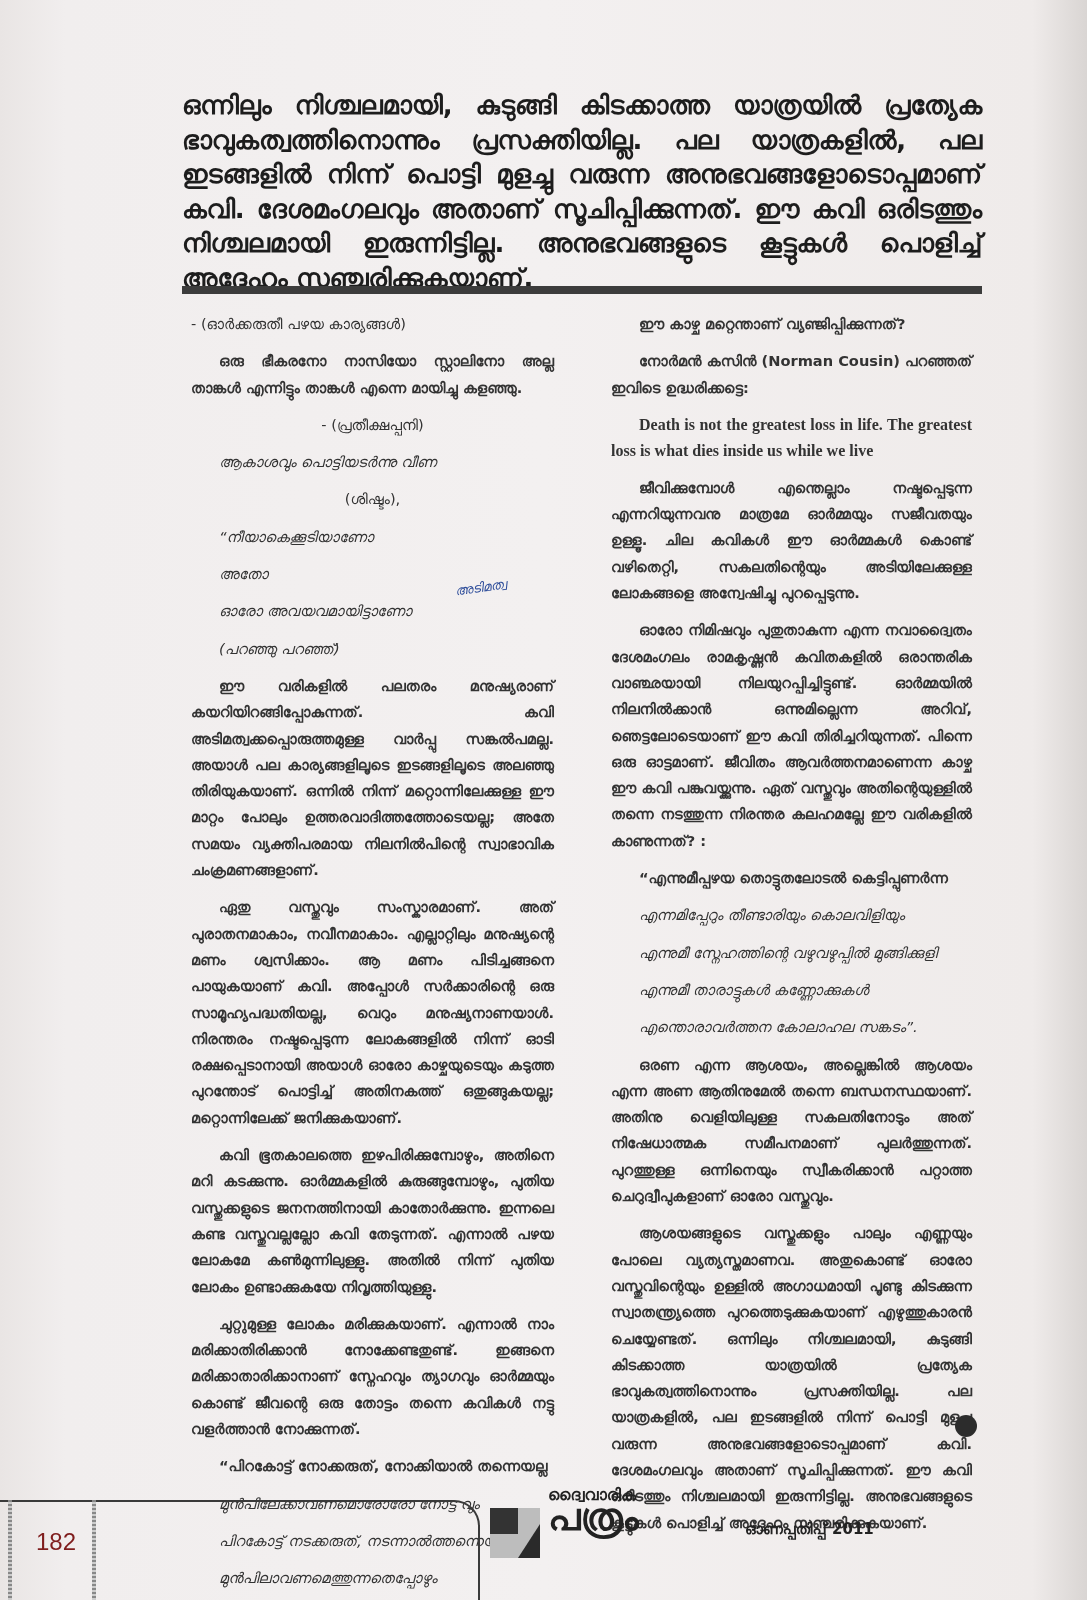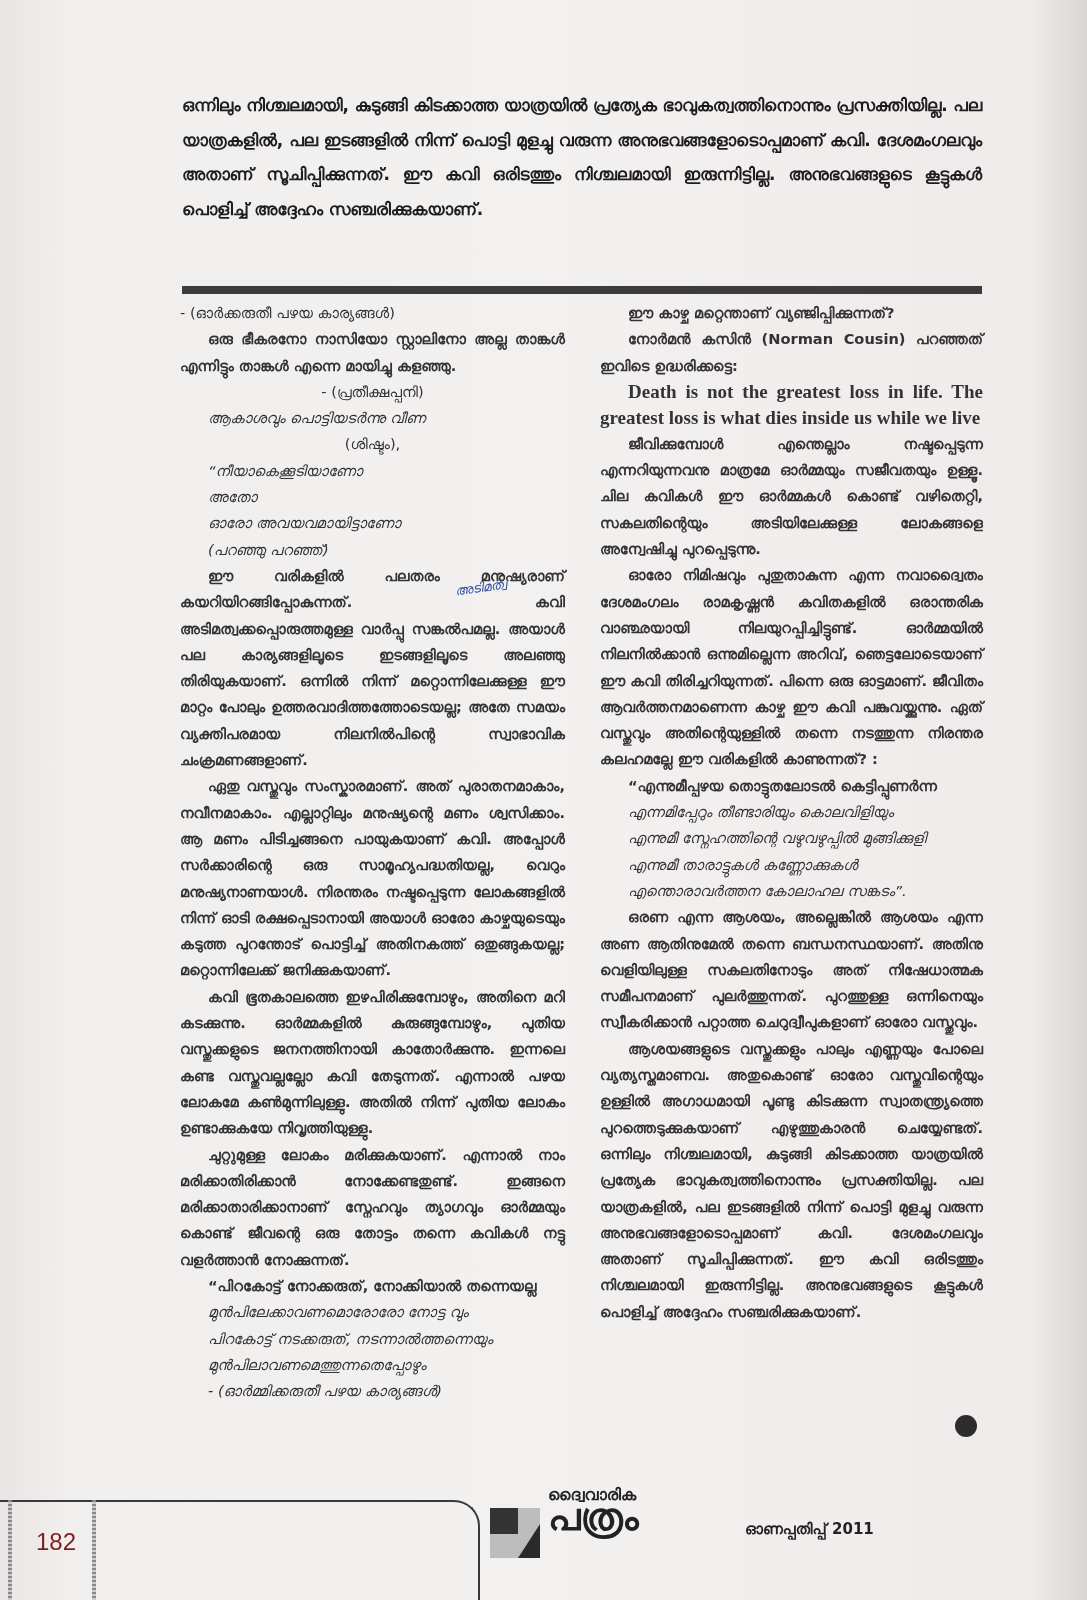"ഒന്നിലും നിശ്ചലമായി, കുടുങ്ങി കിടക്കാത്ത" .pull-quote { font-size: 17px -> 26px }
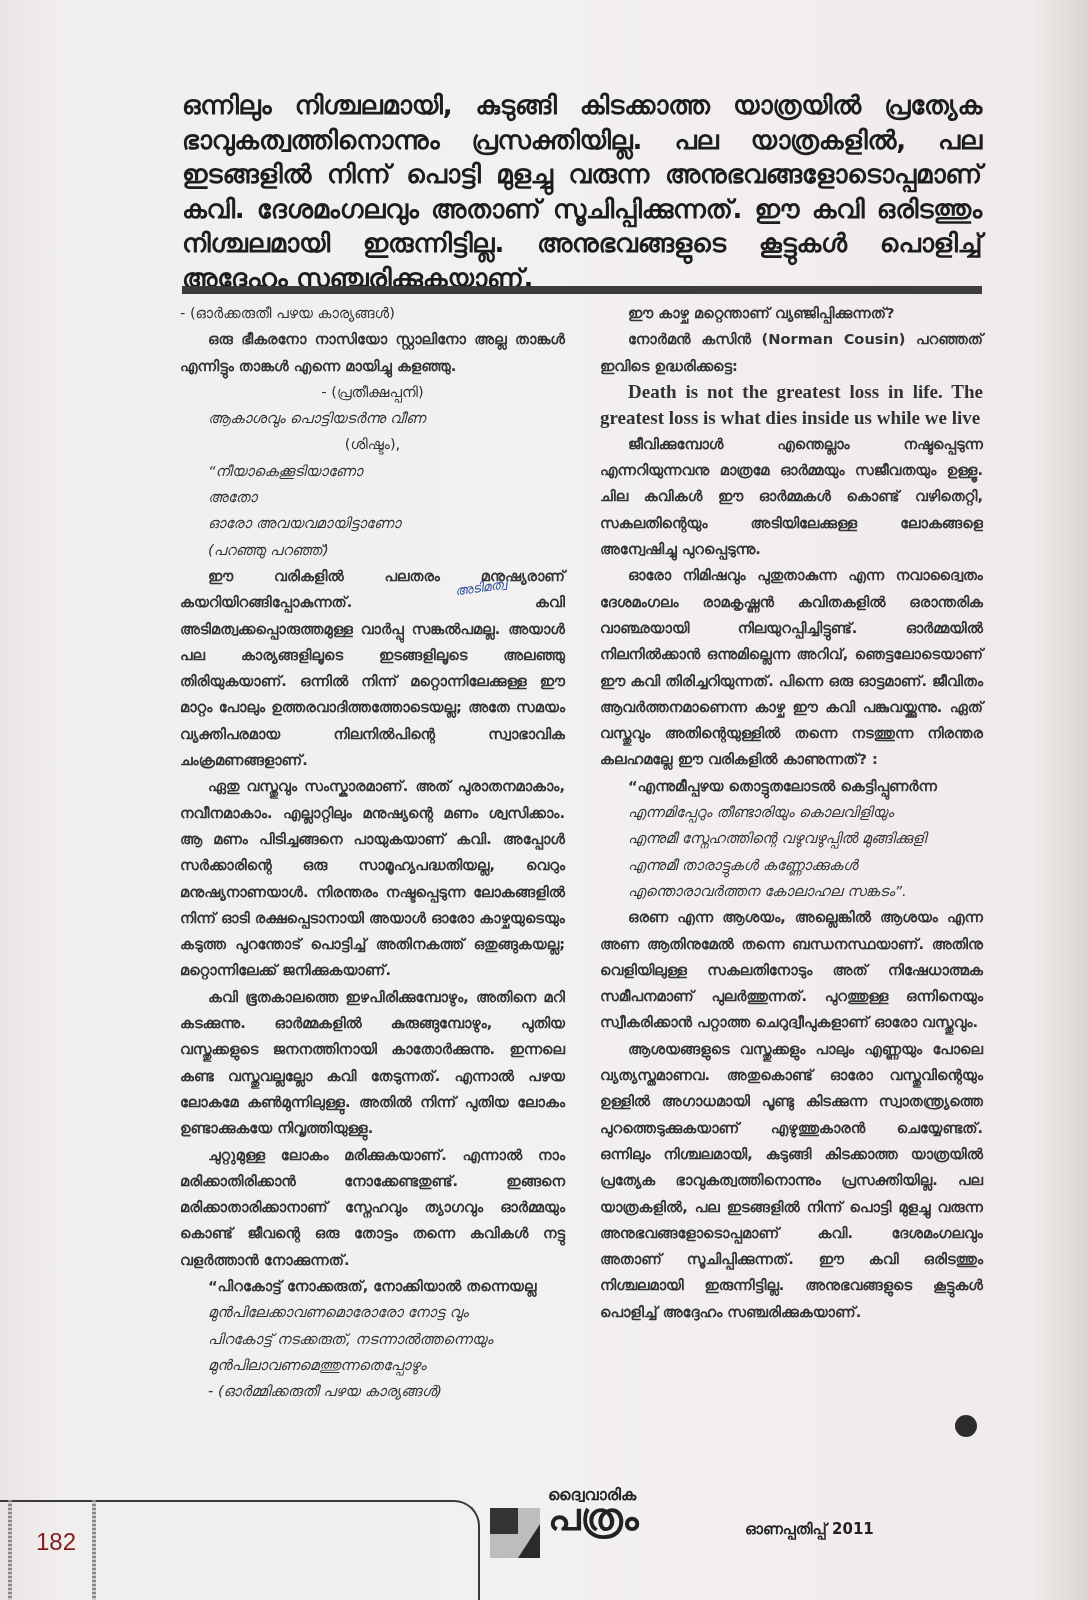"- (ഓർക്കരുതീ പഴയ കാര്യങ്ങൾ)" .col p { margin: 0 -> 11px }
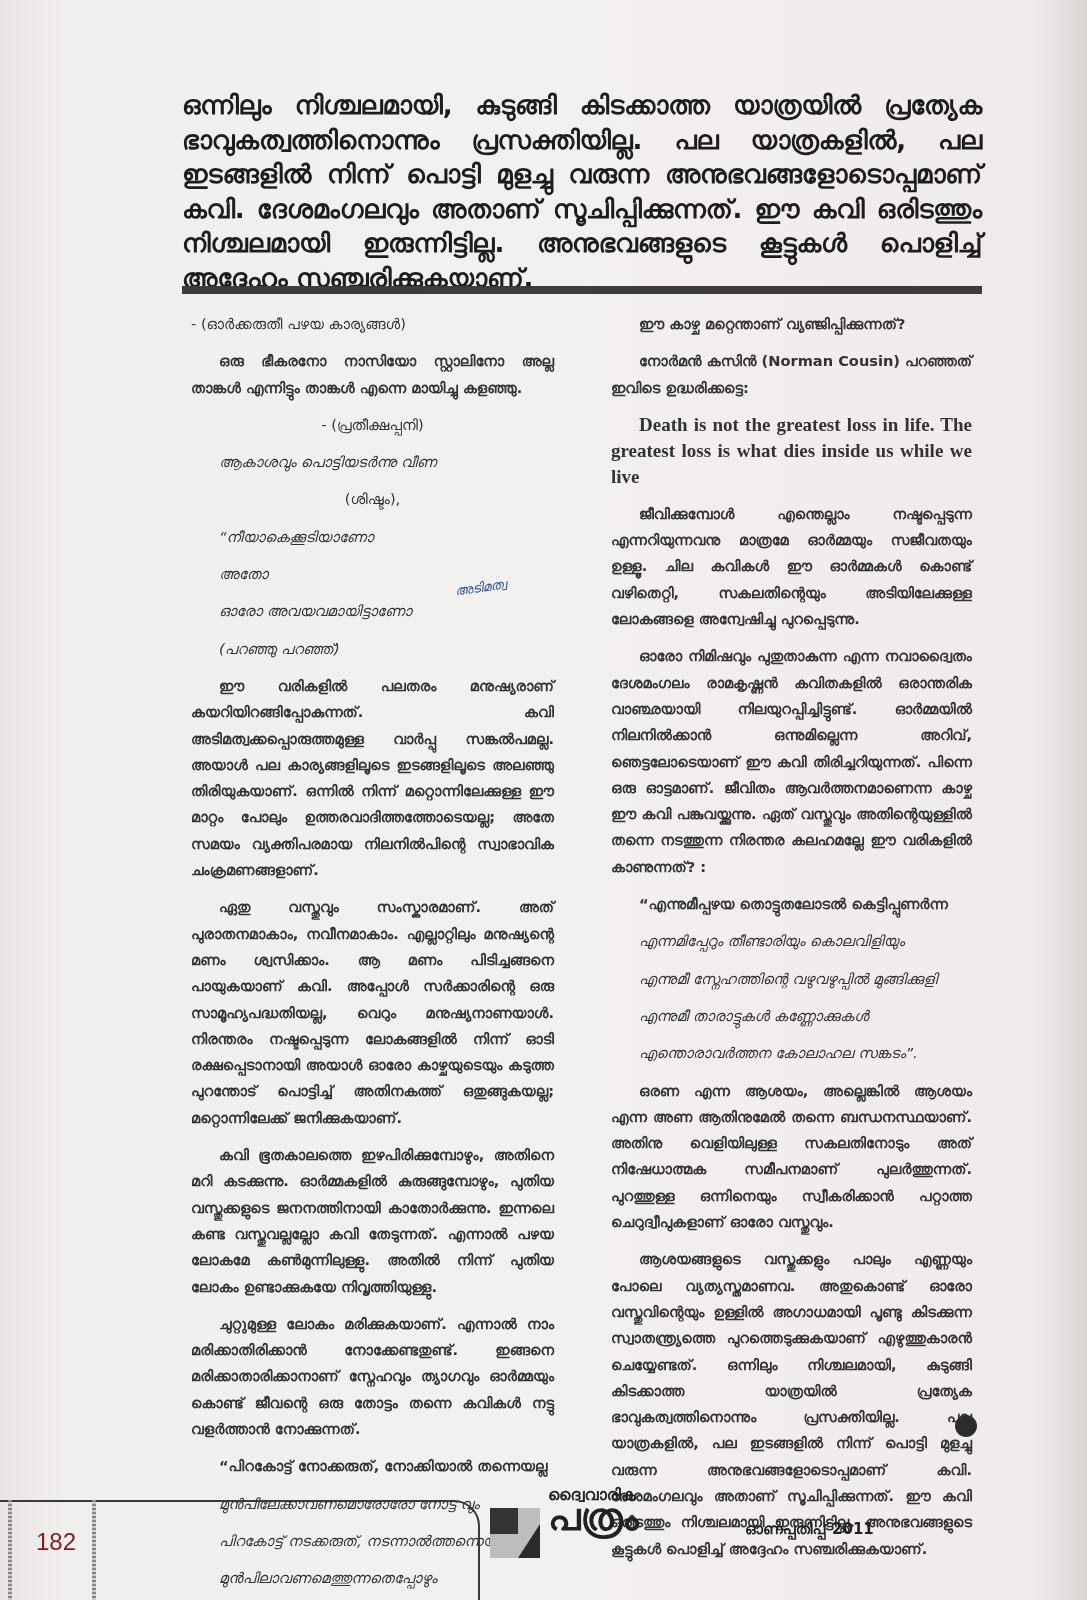"Death is not the greatest" .en { font-size: 19px -> 16px }
